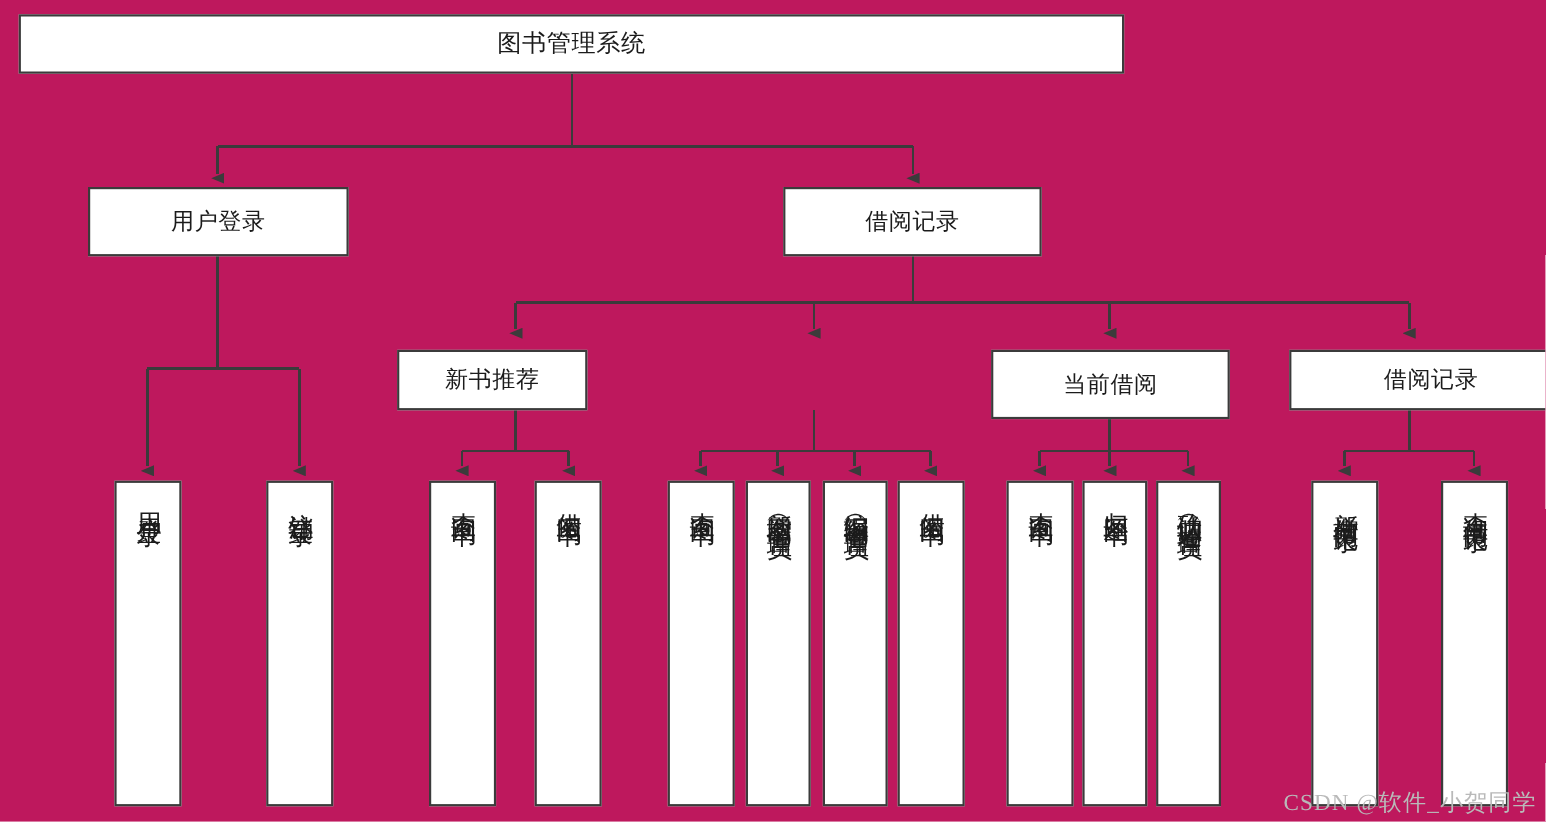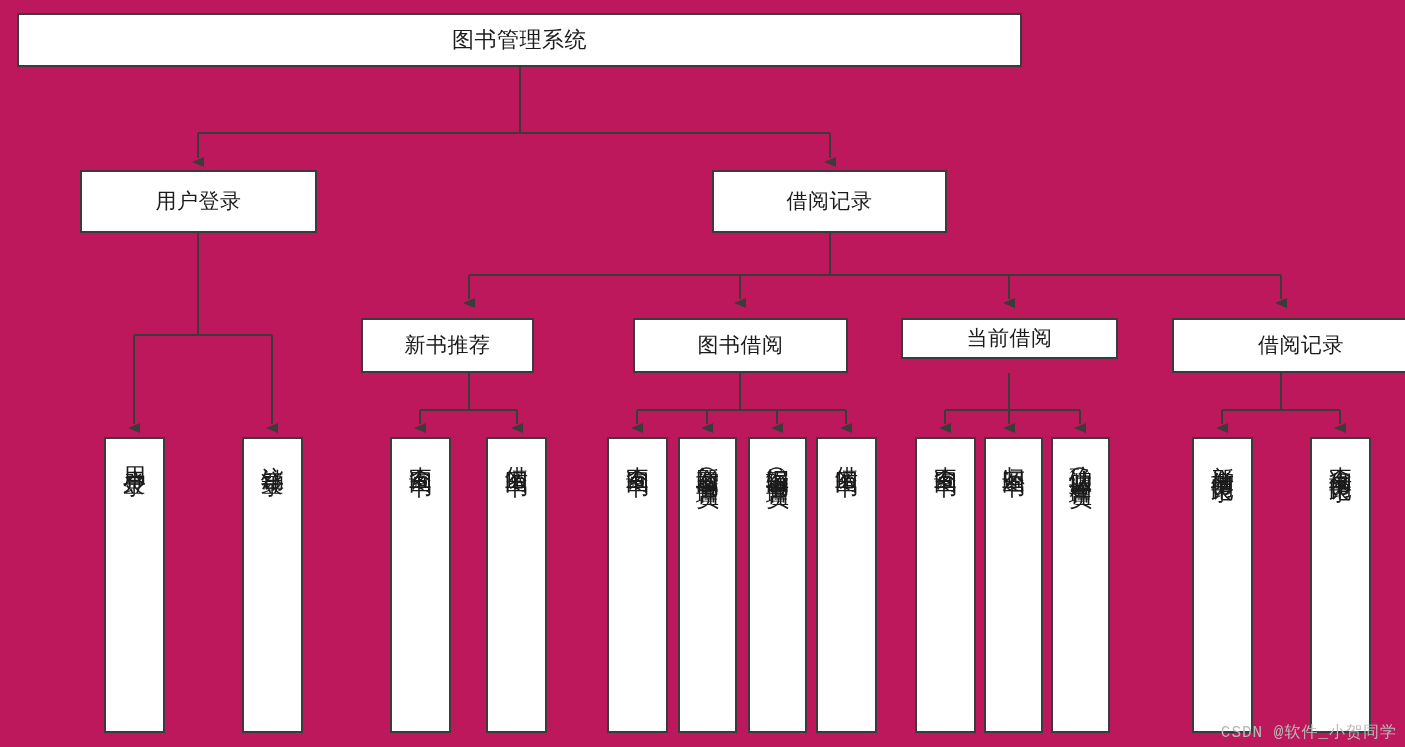"图书借阅" div.node { html: <div> <span>图书借阅</span> </div> -> none }
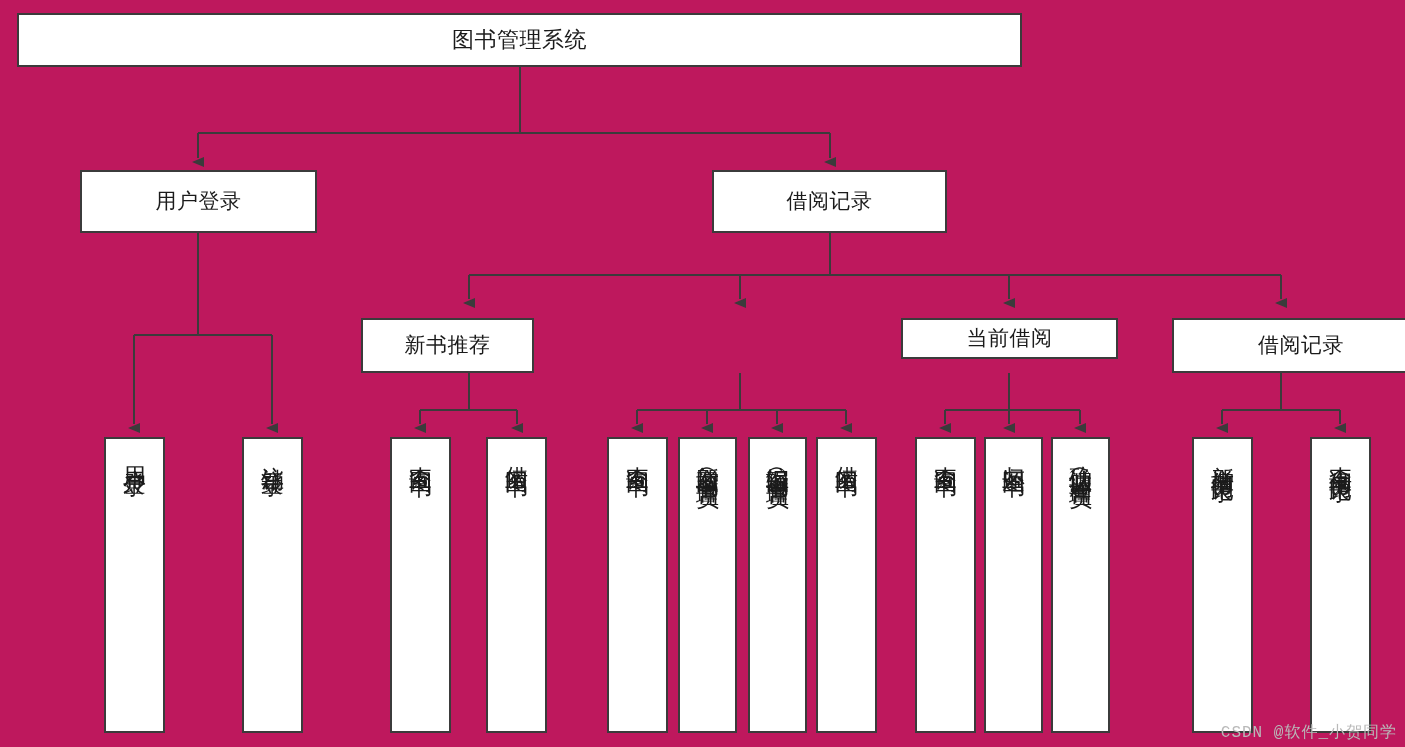"当前借阅" div.node { height: 41px -> 63px }
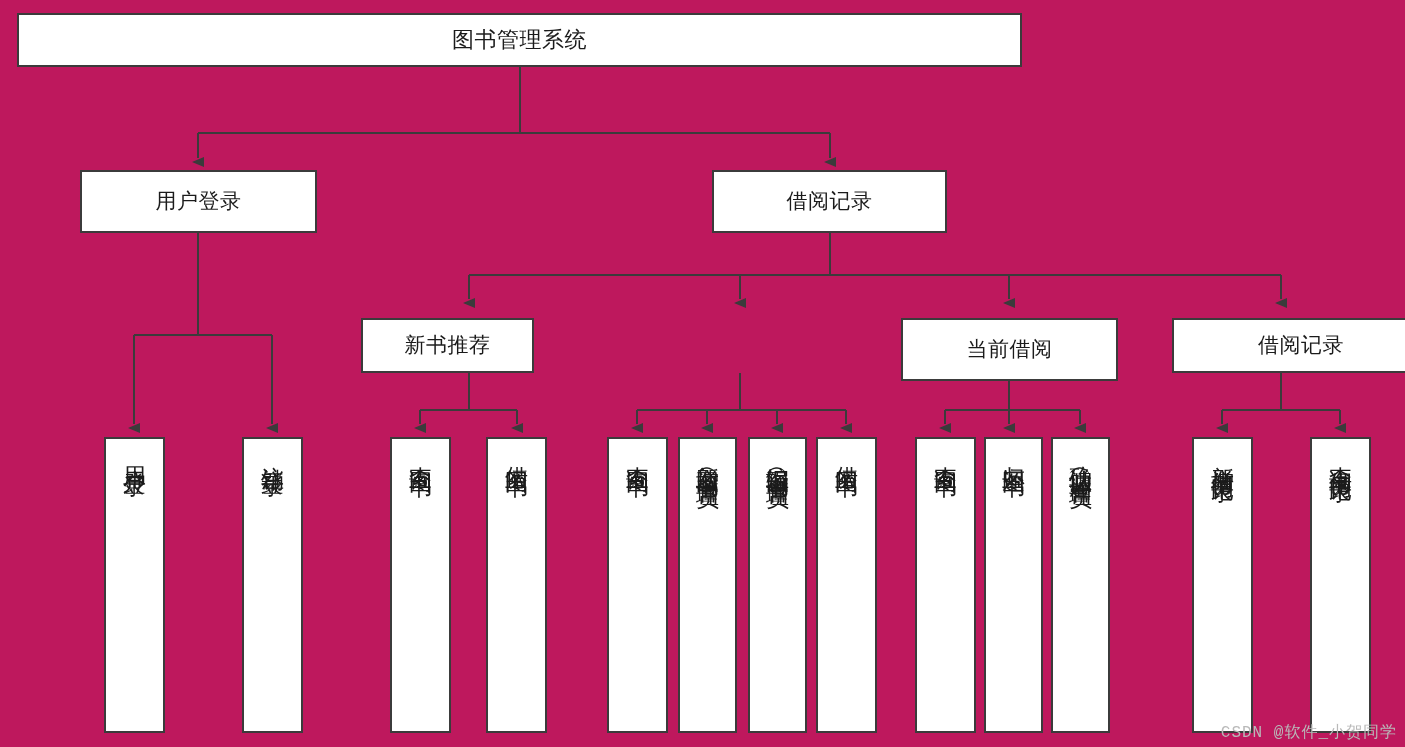"CSDN @软件_小贺同学" .watermark { font-family: Liberation Mono, monospace -> Liberation Serif, serif; font-size: 16px -> 21px }
